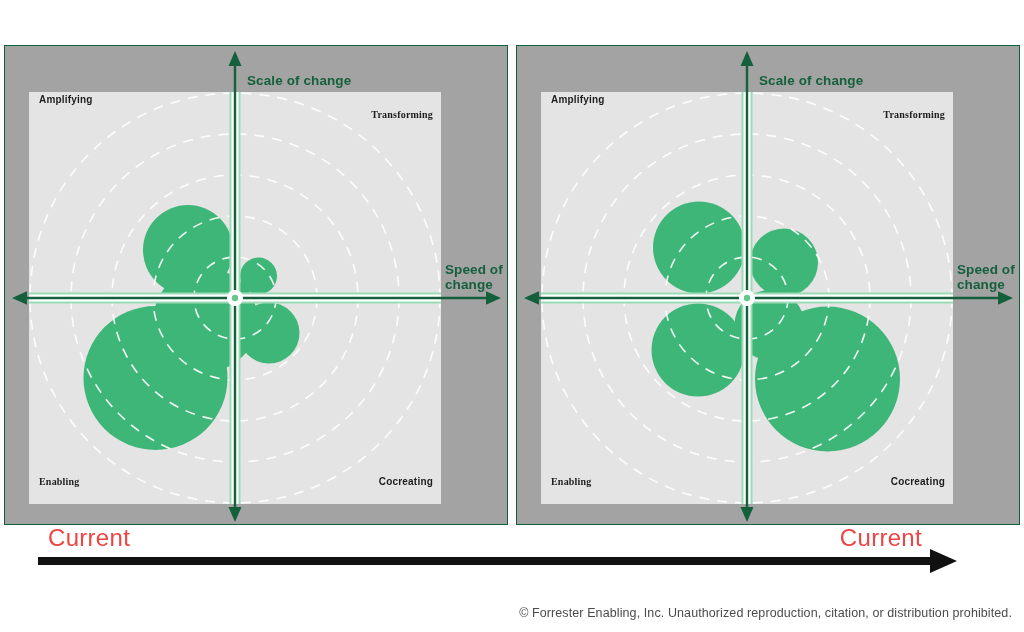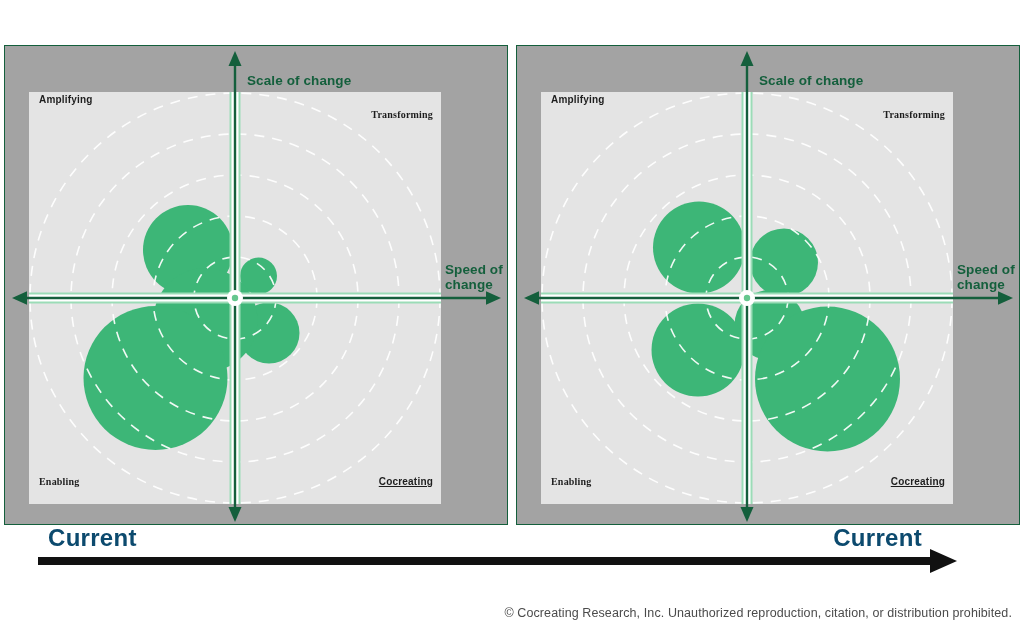"Cocreating" .q-br { text-decoration: underline -> none }
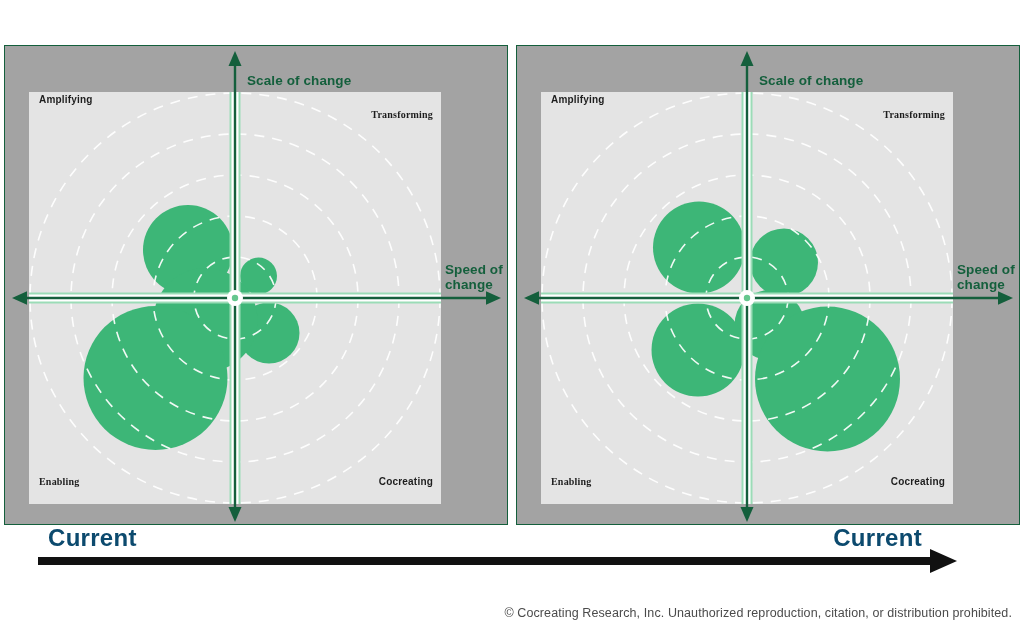"Current" .timeline-label { color: #0c4a6e -> #ef4444; font-weight: bold -> normal }
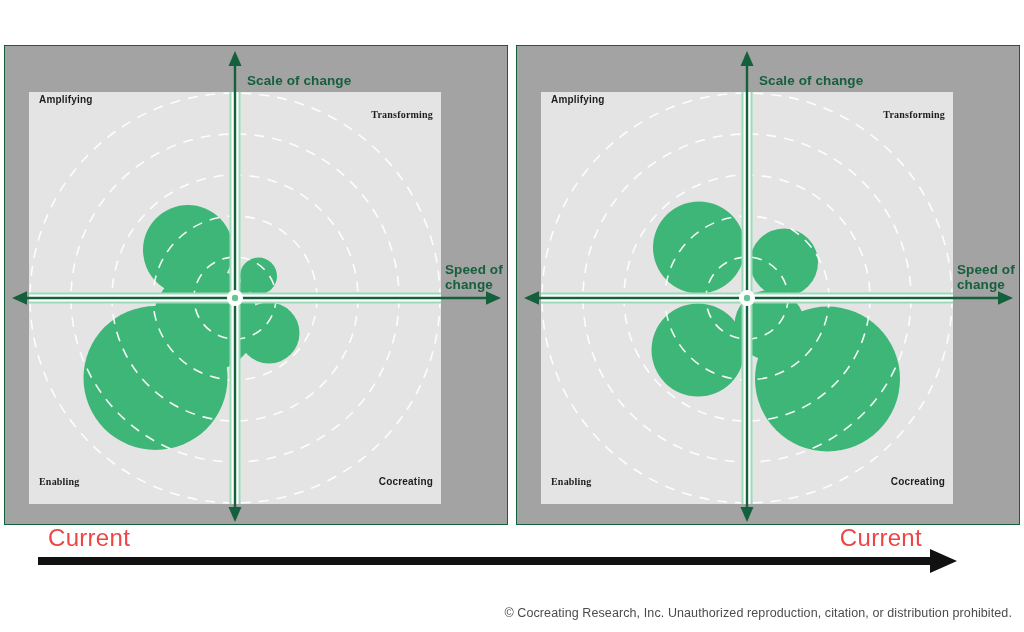"© Cocreating Research, Inc. Unauthorized" div { text: Cocreating Research -> Forrester Enabling }
